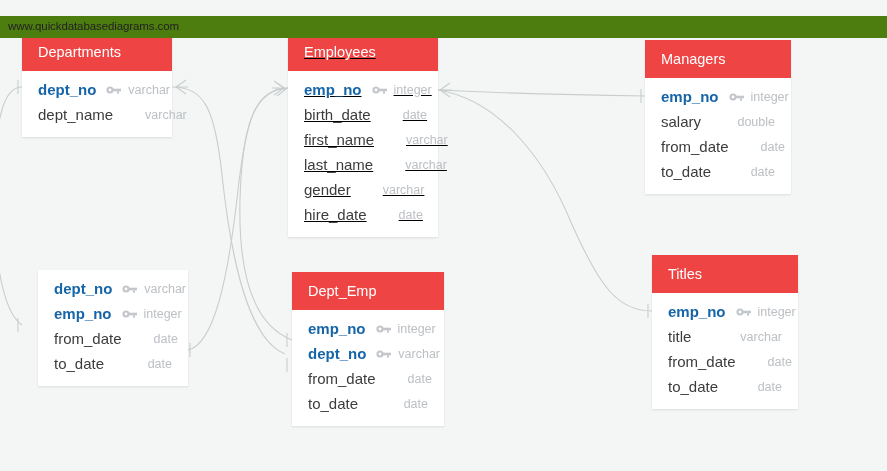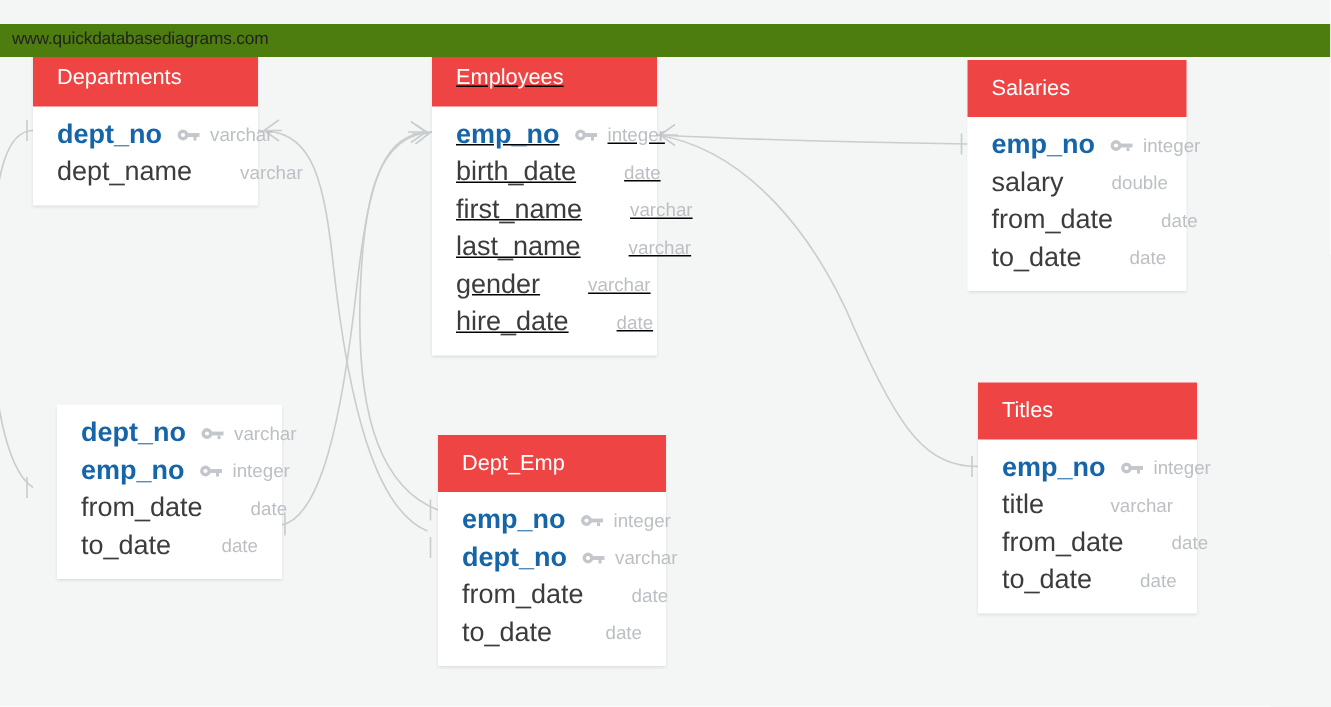"Salaries" div.table-header { text: Salaries -> Managers }
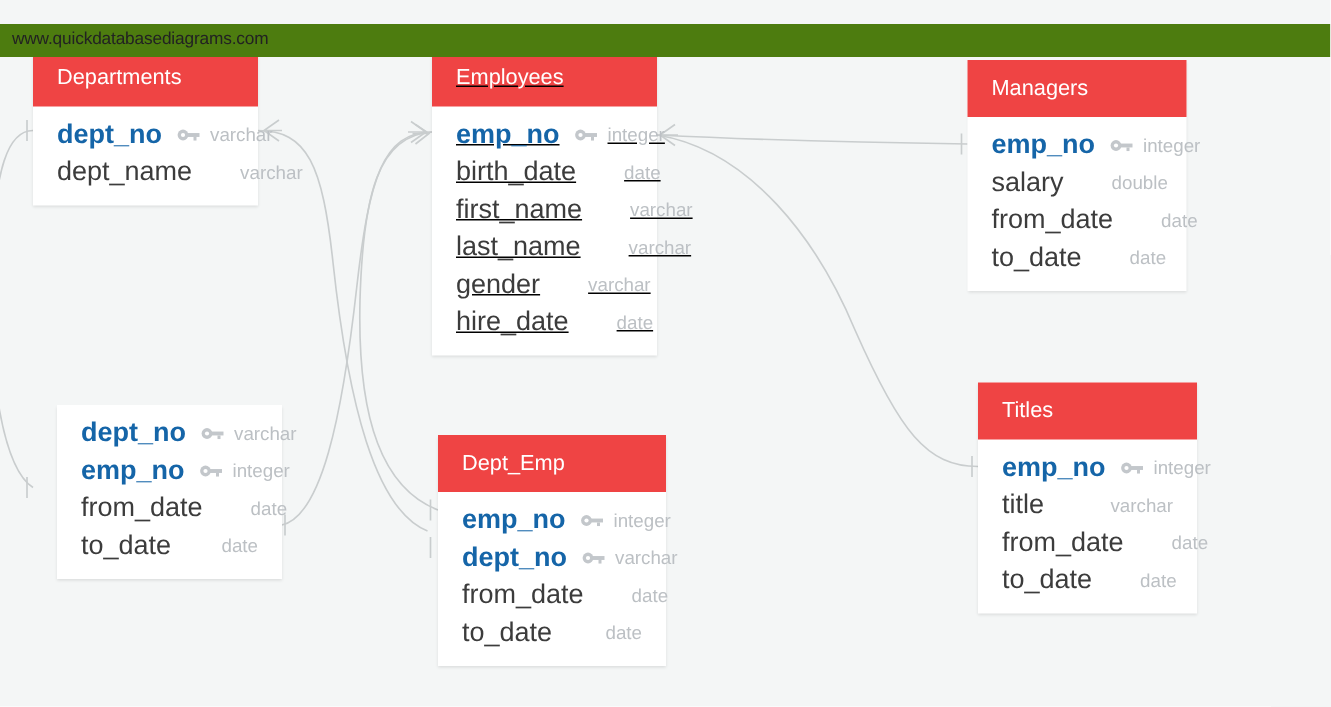"dept_no" .field-name { font-size: 18px -> 15px }
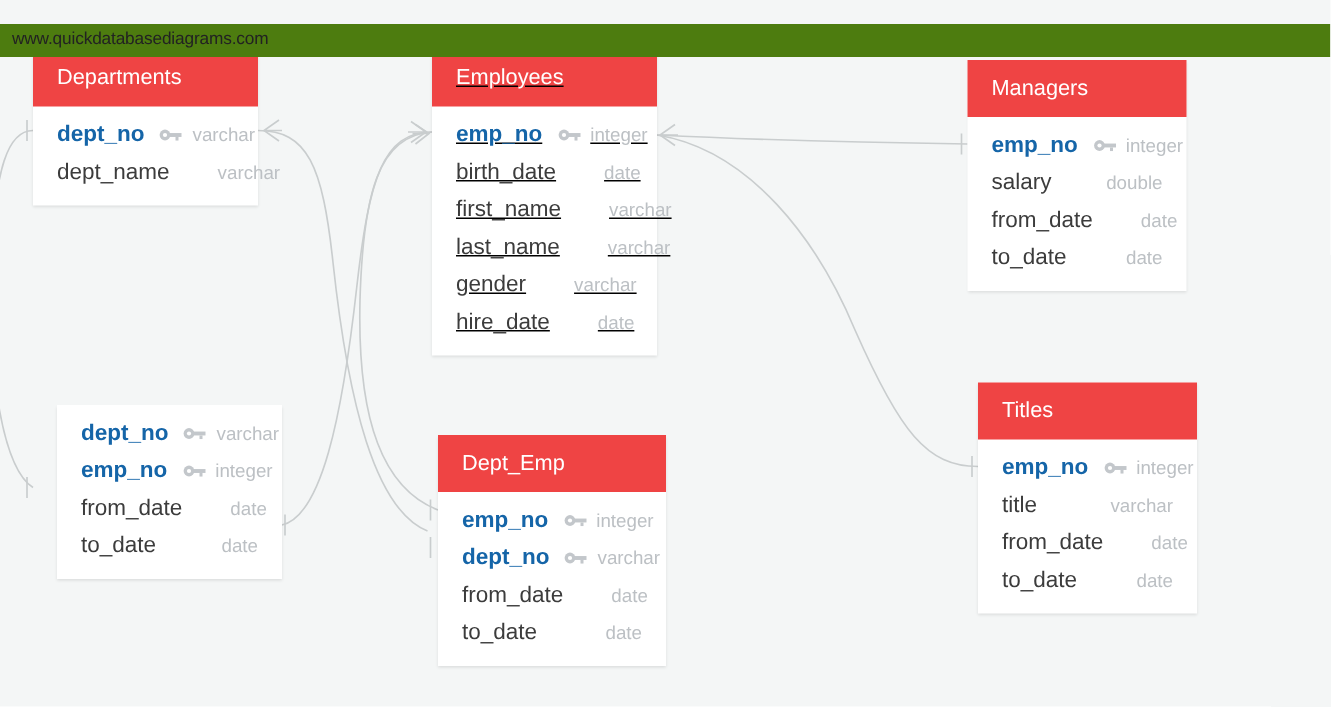"Dept_Emp" div.table-card { top: 290px -> 272px }
